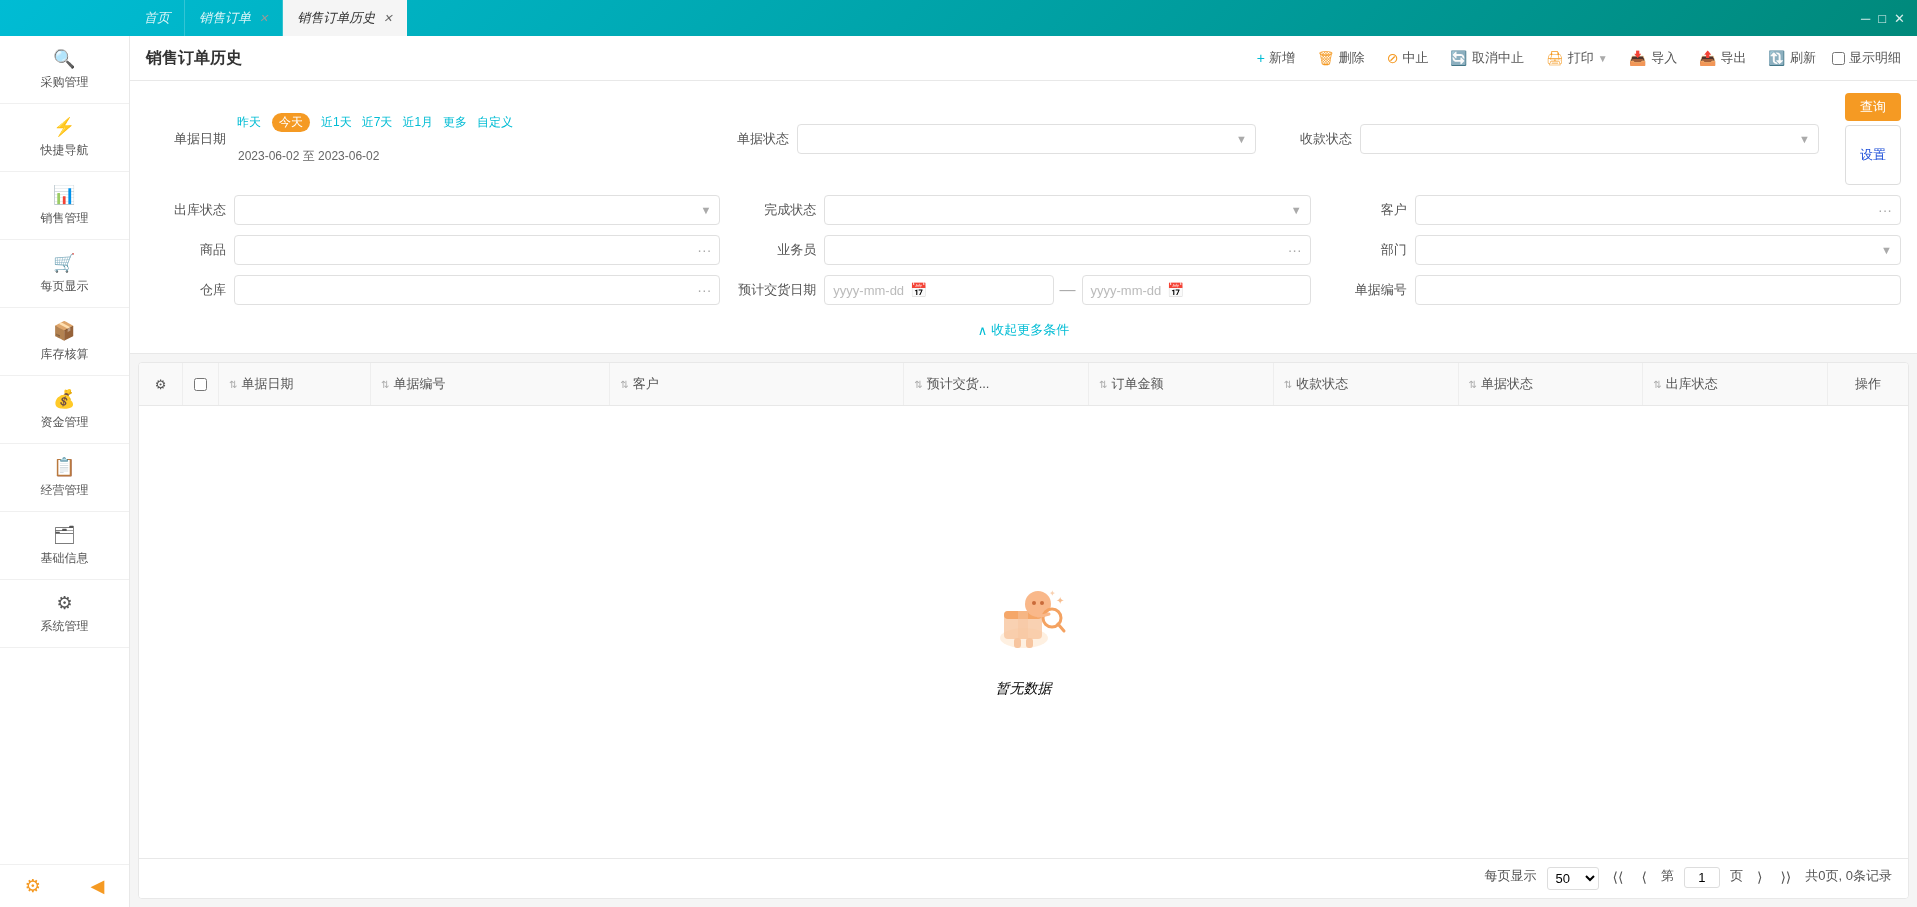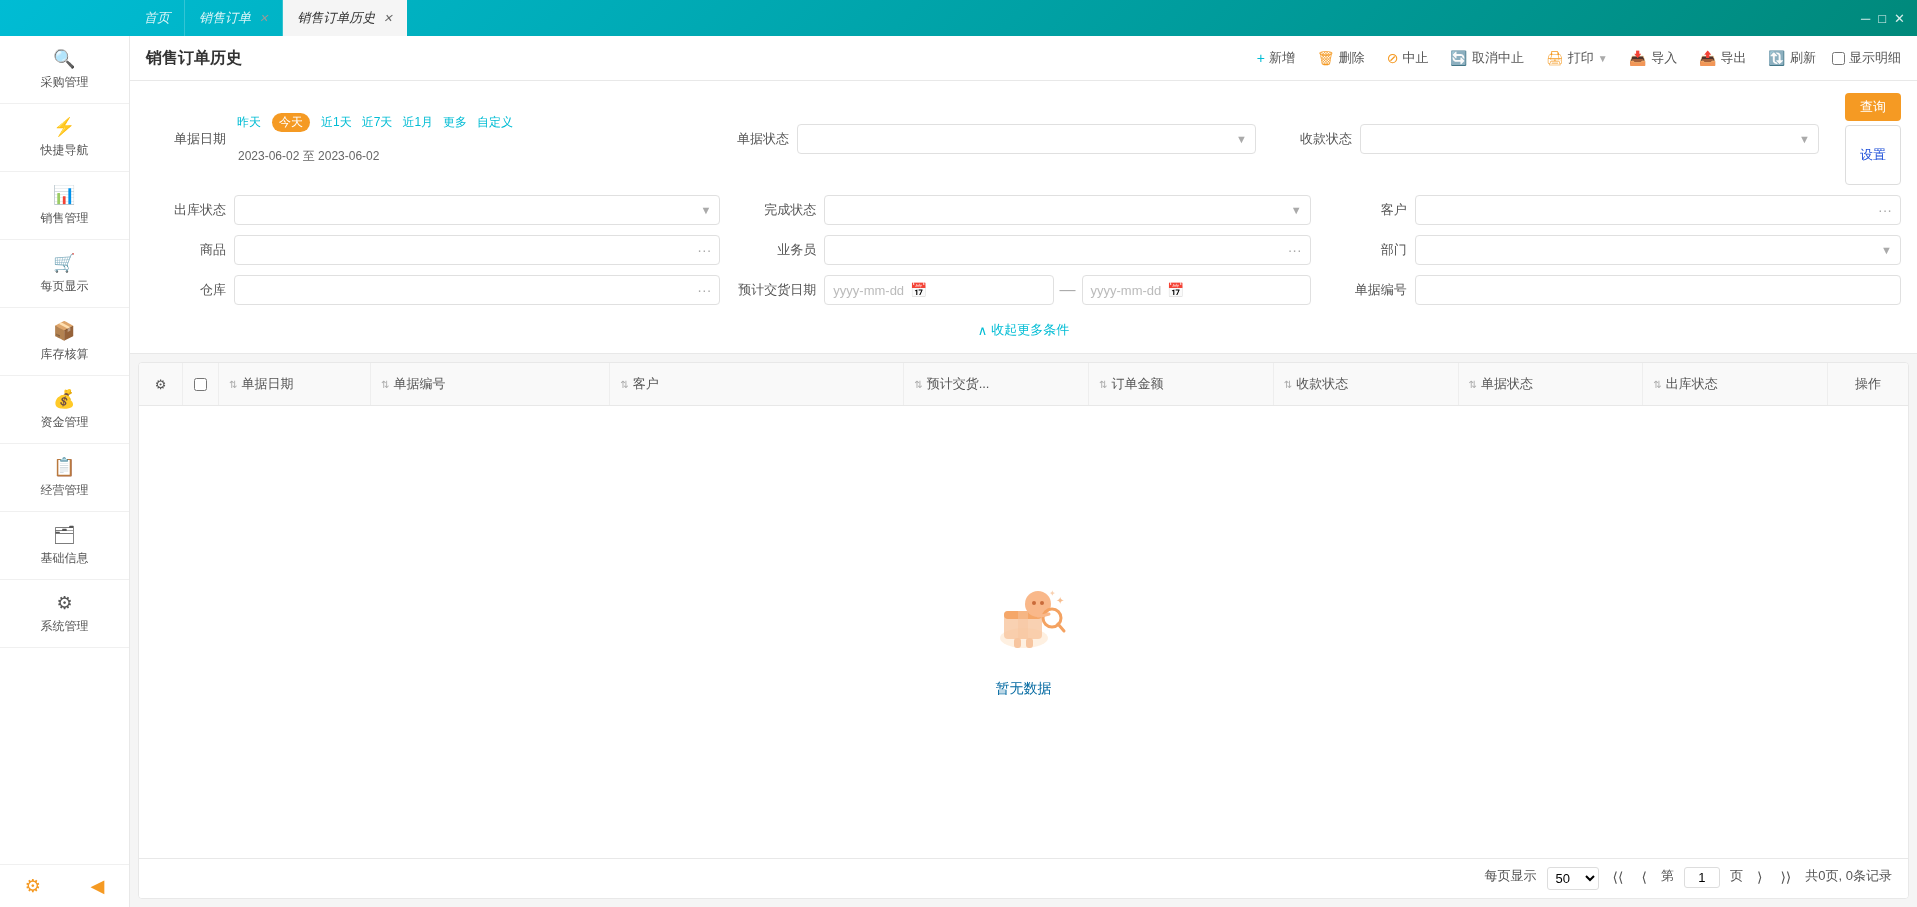"暂无数据" .empty-text { color: #0369a1 -> #000000; font-style: none -> italic }
